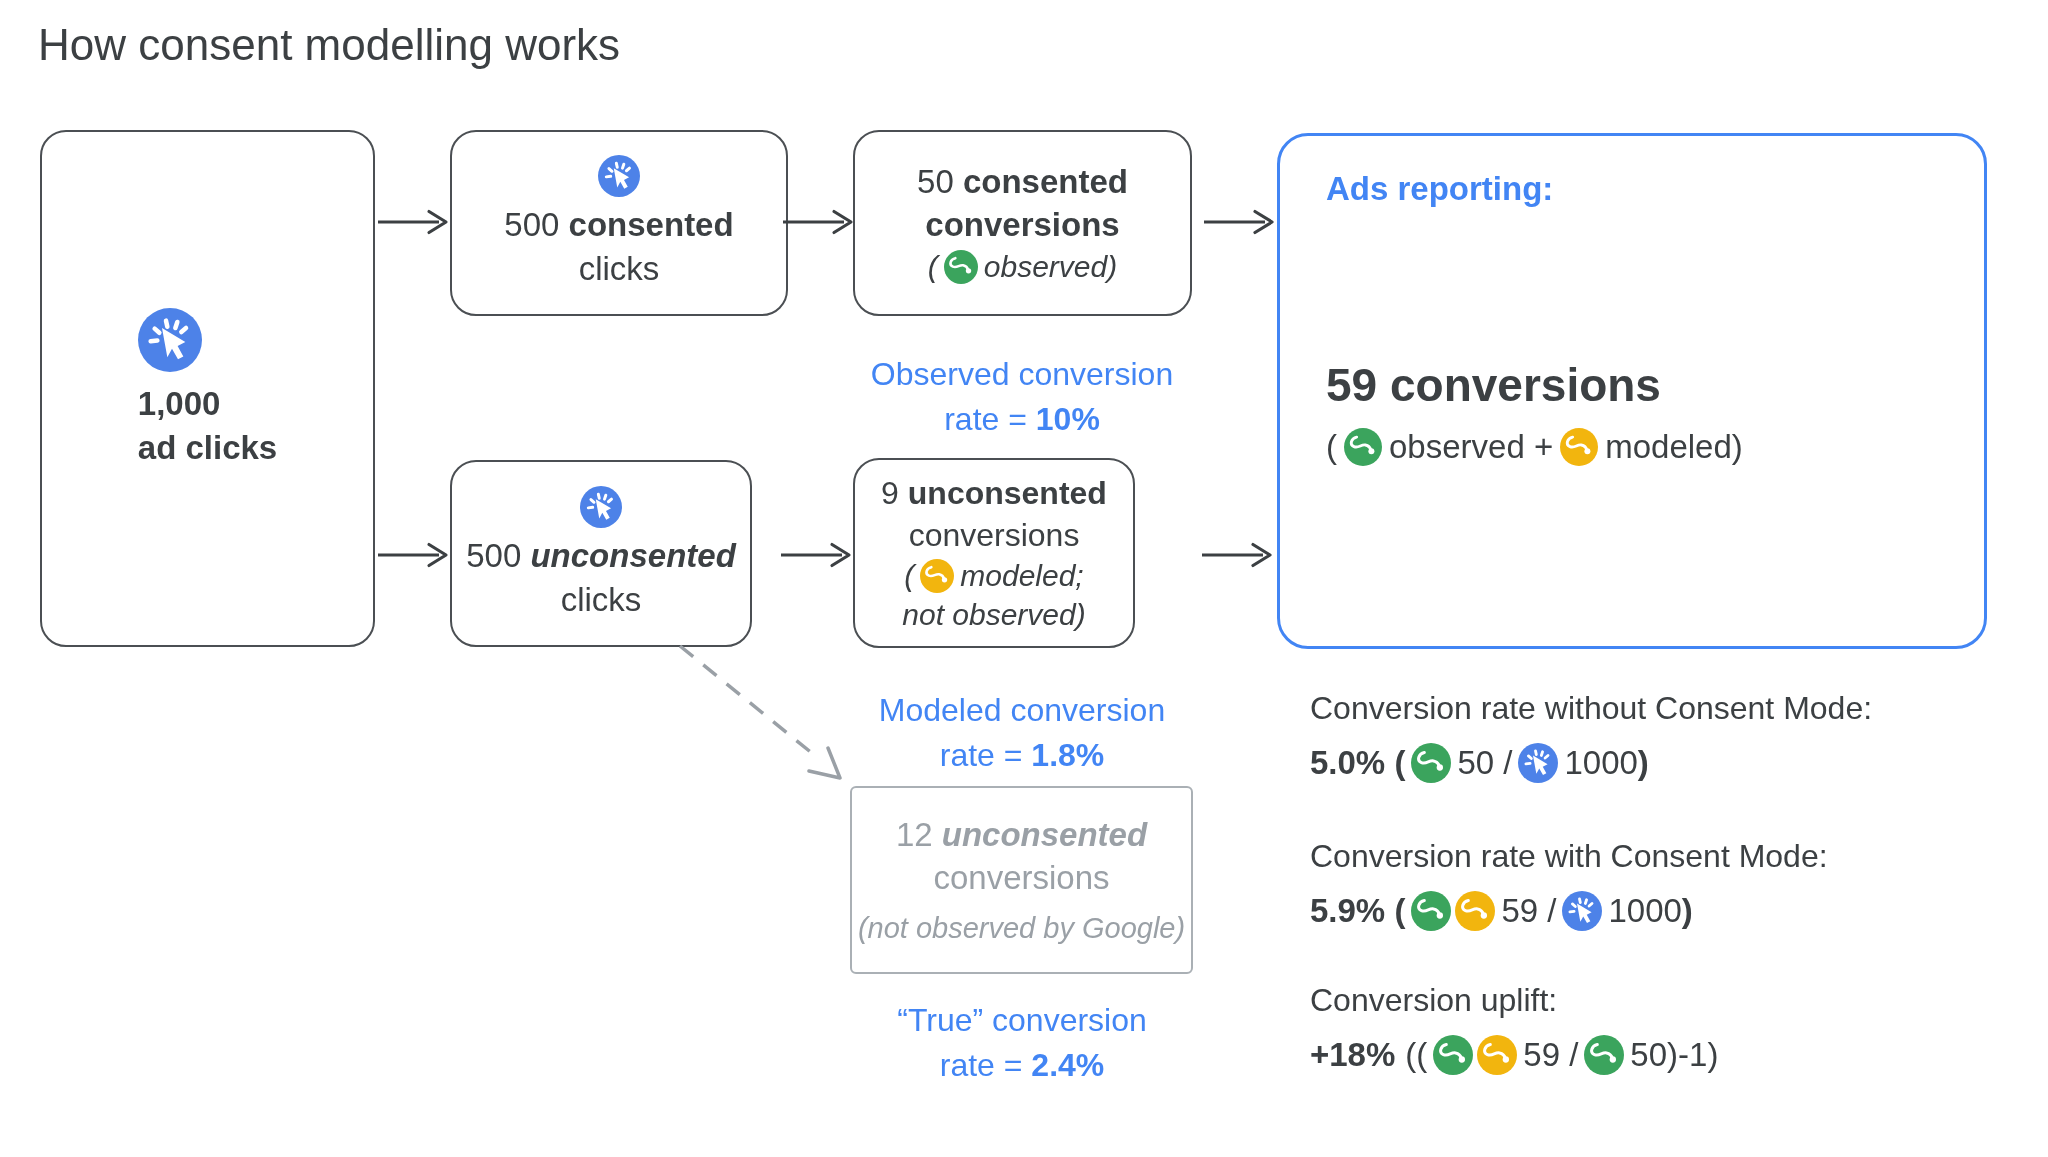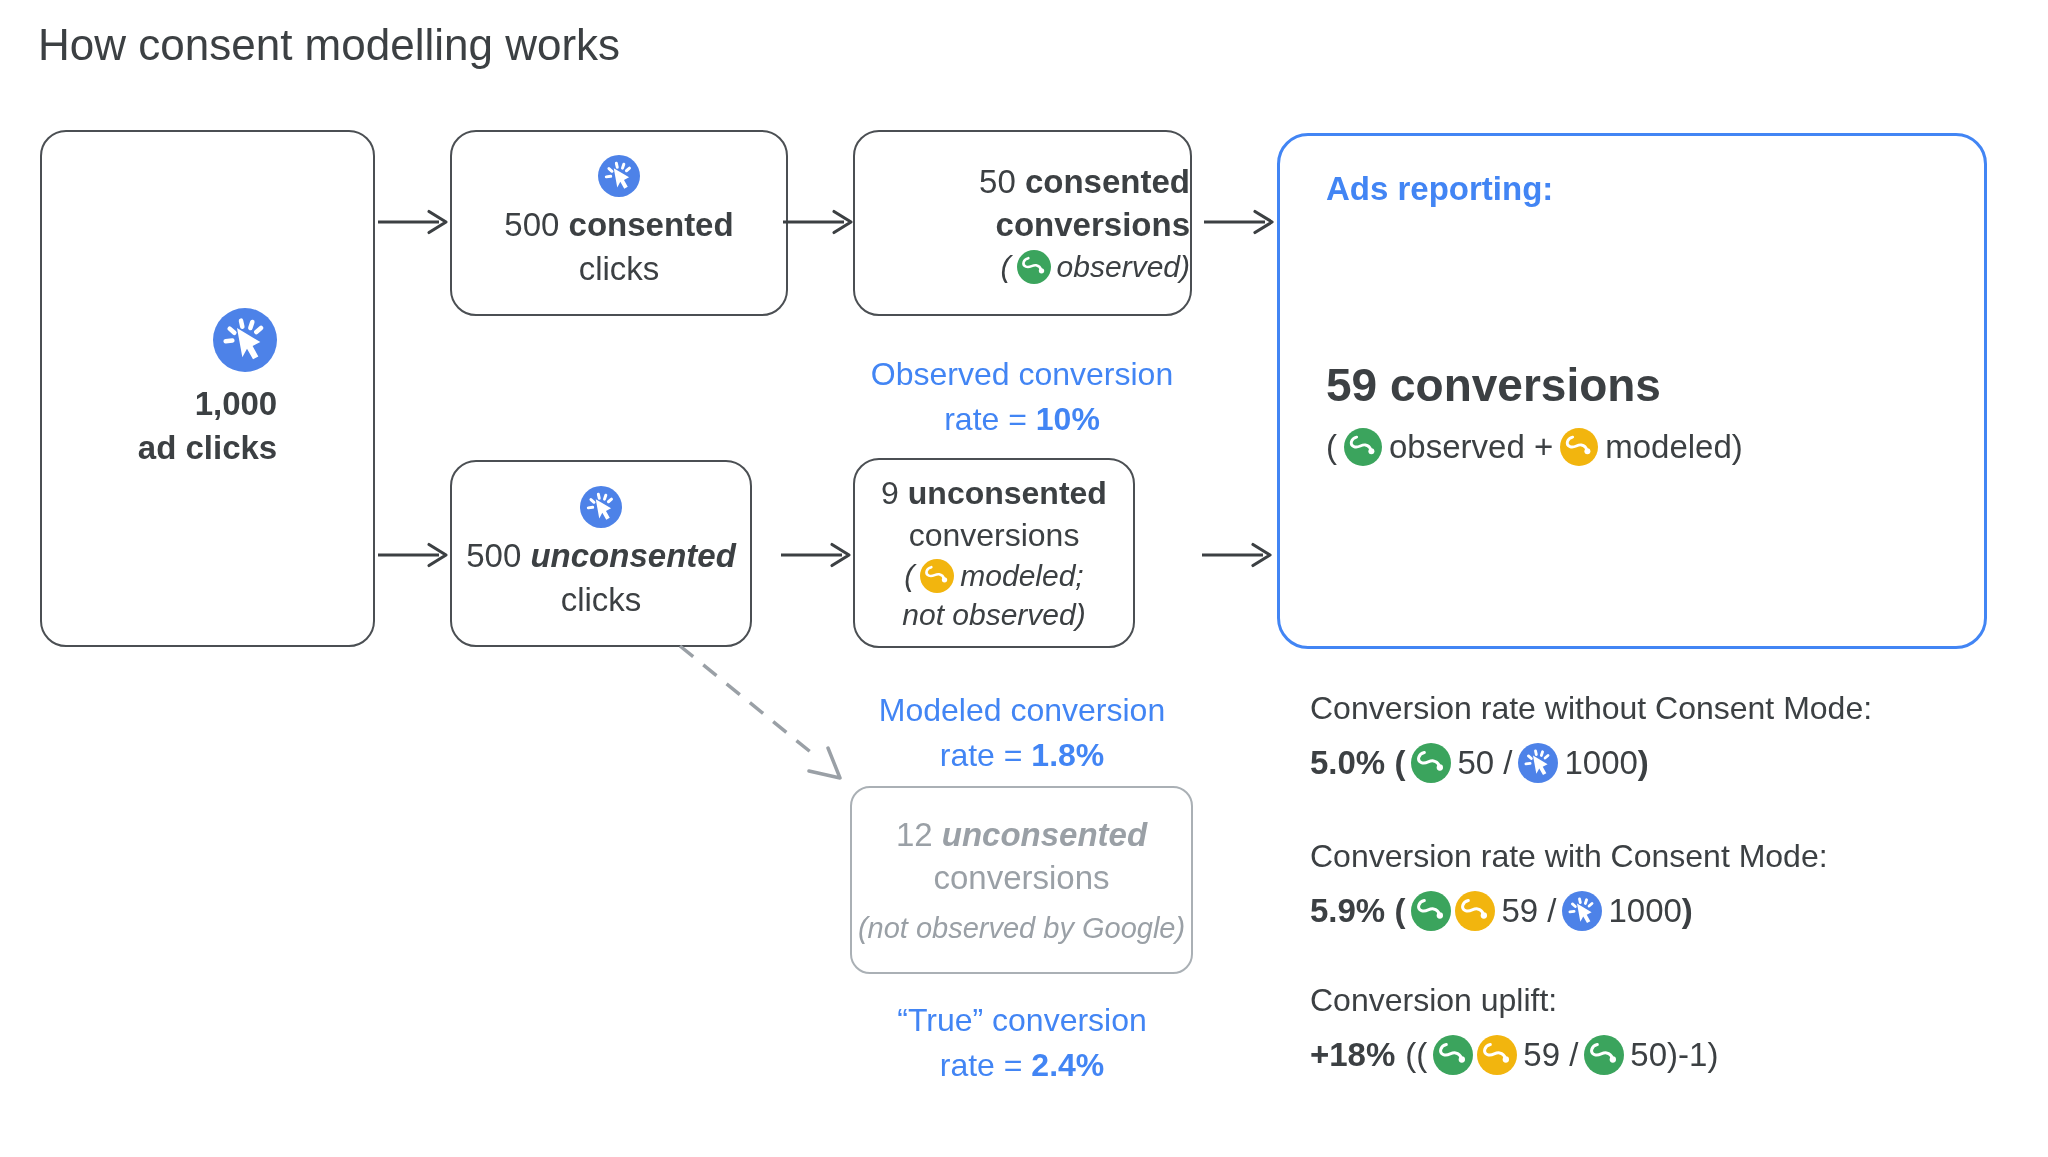"50 consented" div.box { align-items: flex-end -> none }
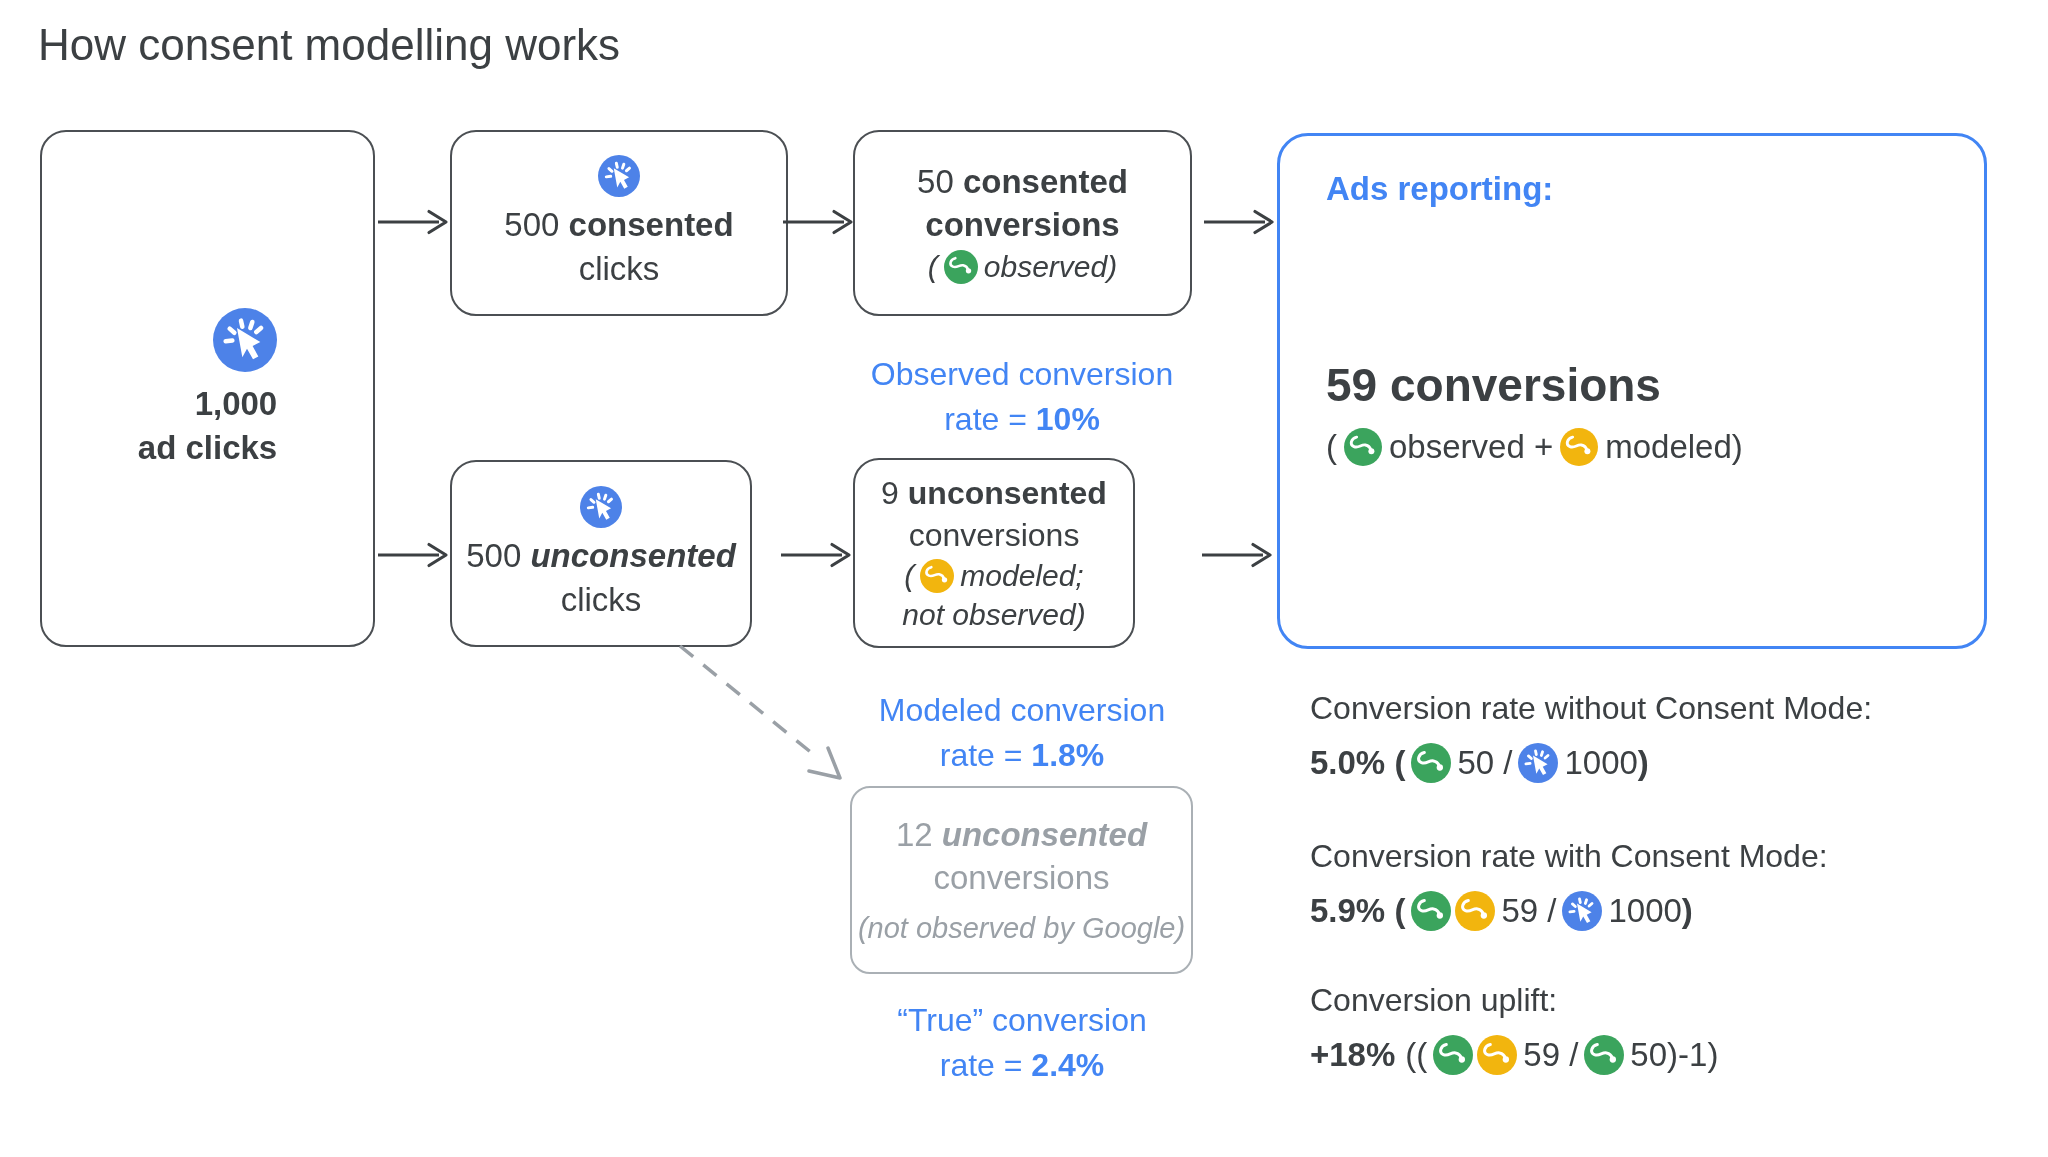"1,000" .icon-stack { align-items: flex-end -> flex-start }
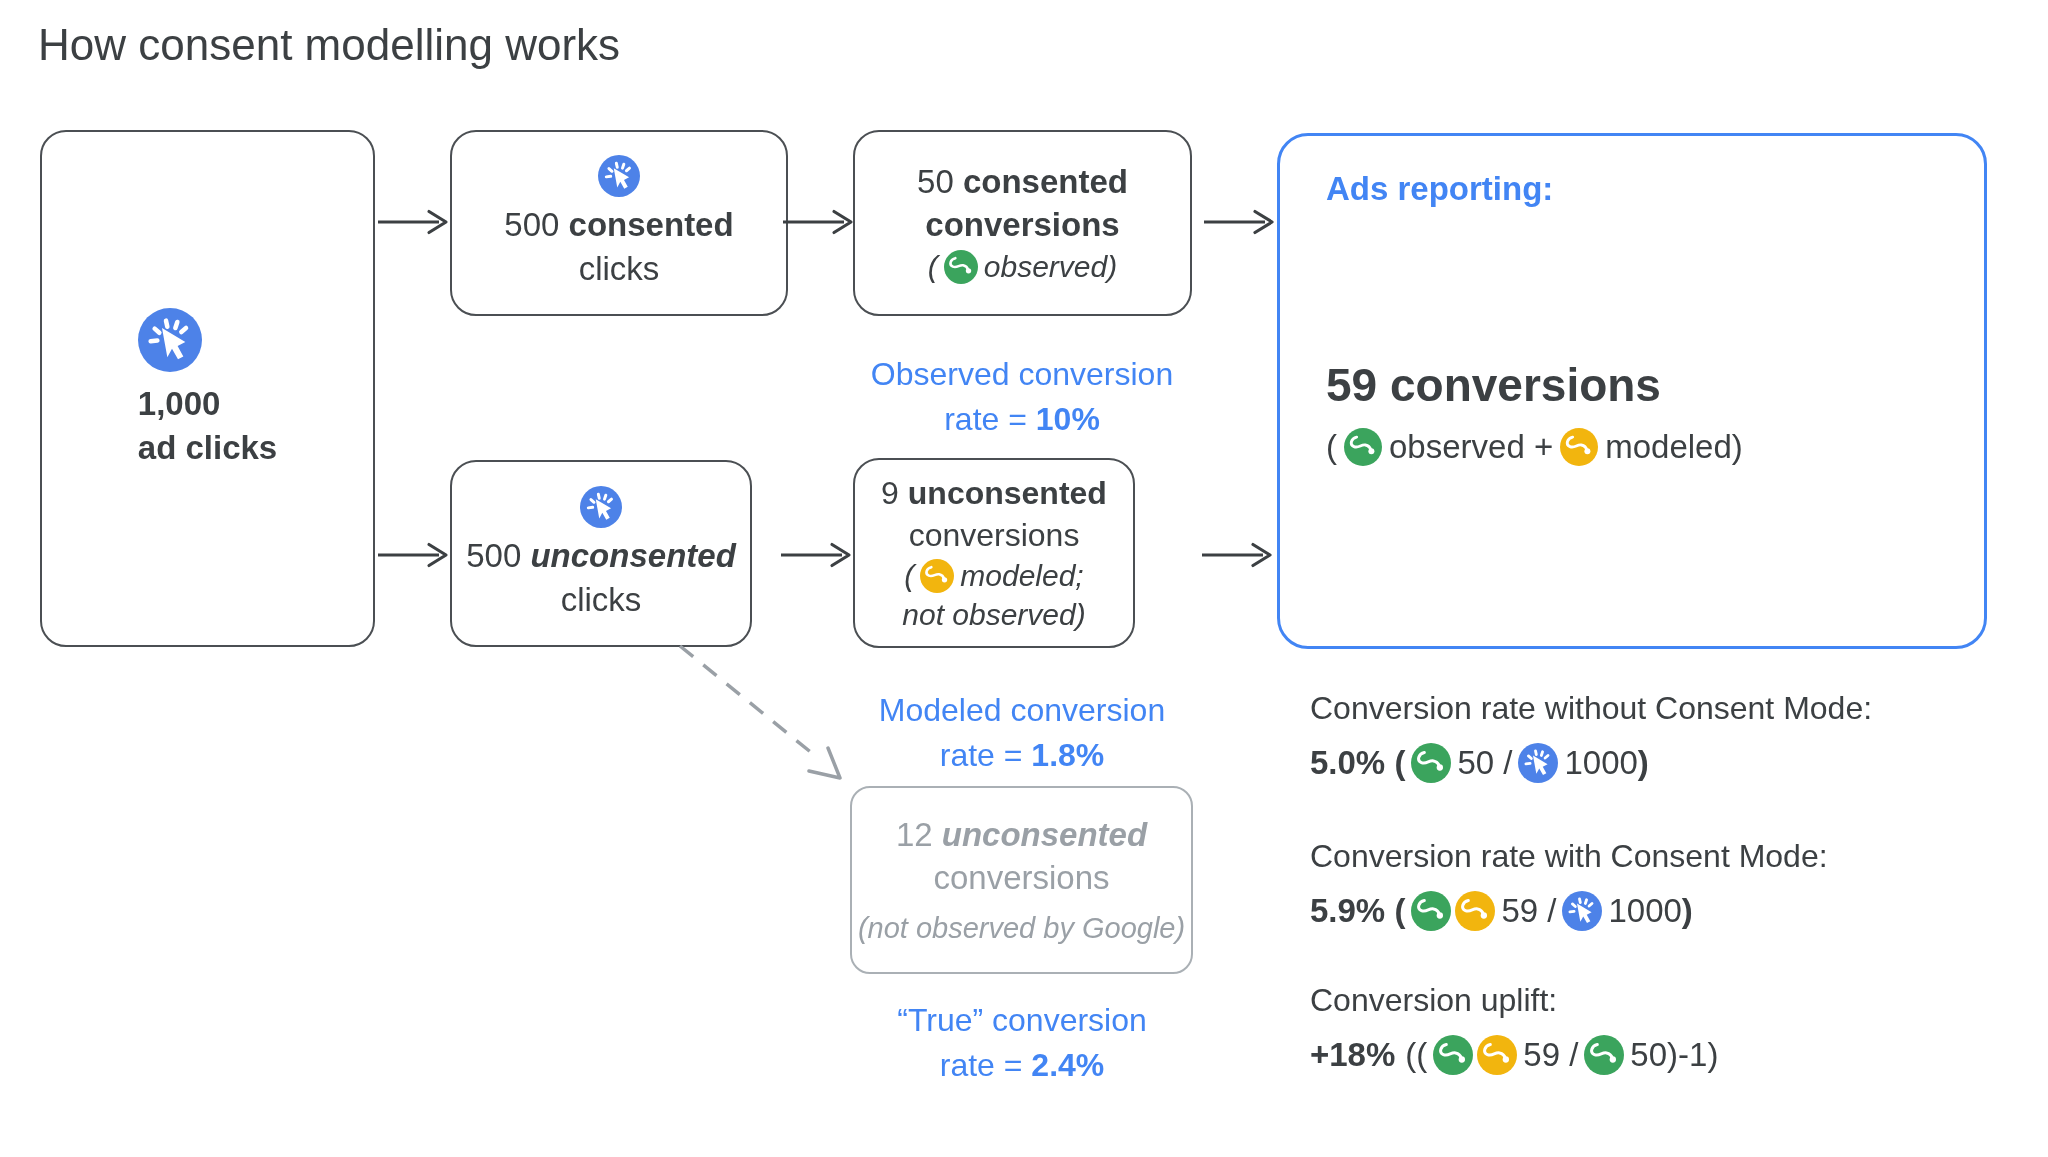"12 unconsented" .gray-box { border-radius: 20px -> 6px }
